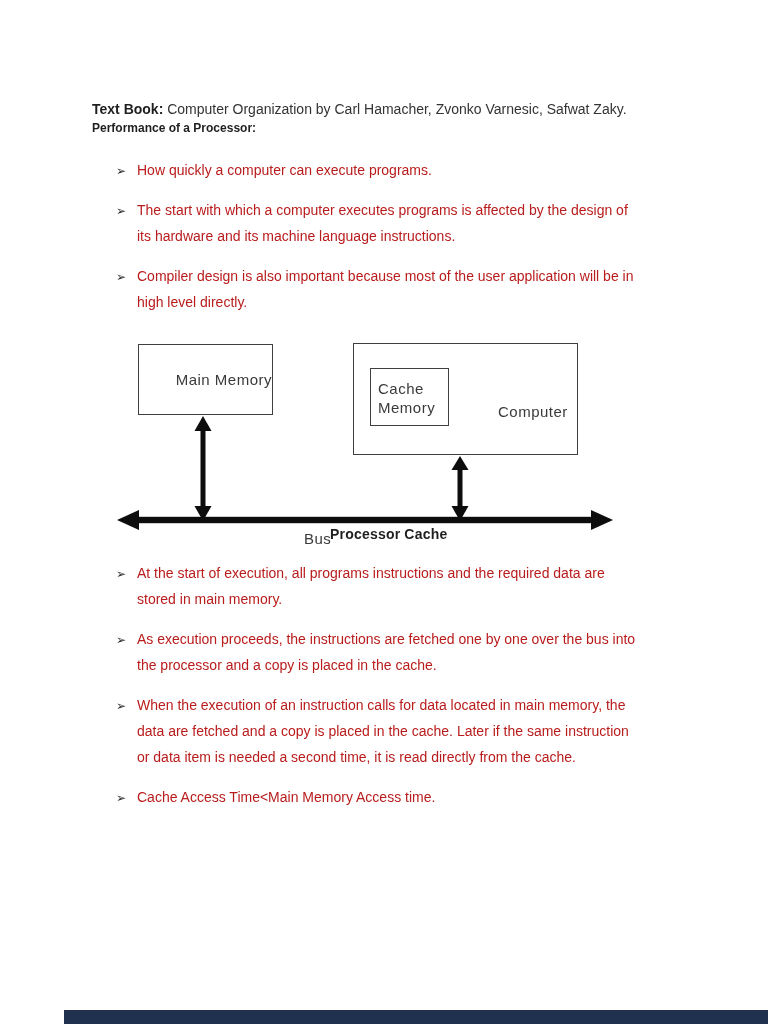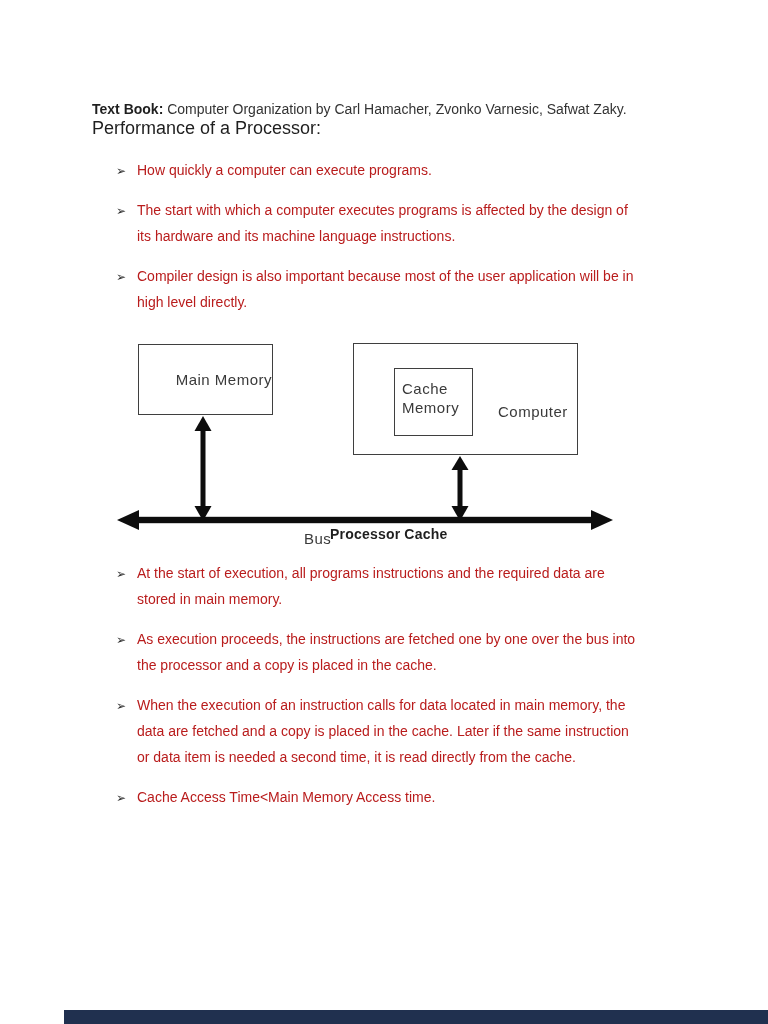"Performance of a Processor:" .doc-heading { font-size: 18px -> 12px; font-weight: normal -> bold }
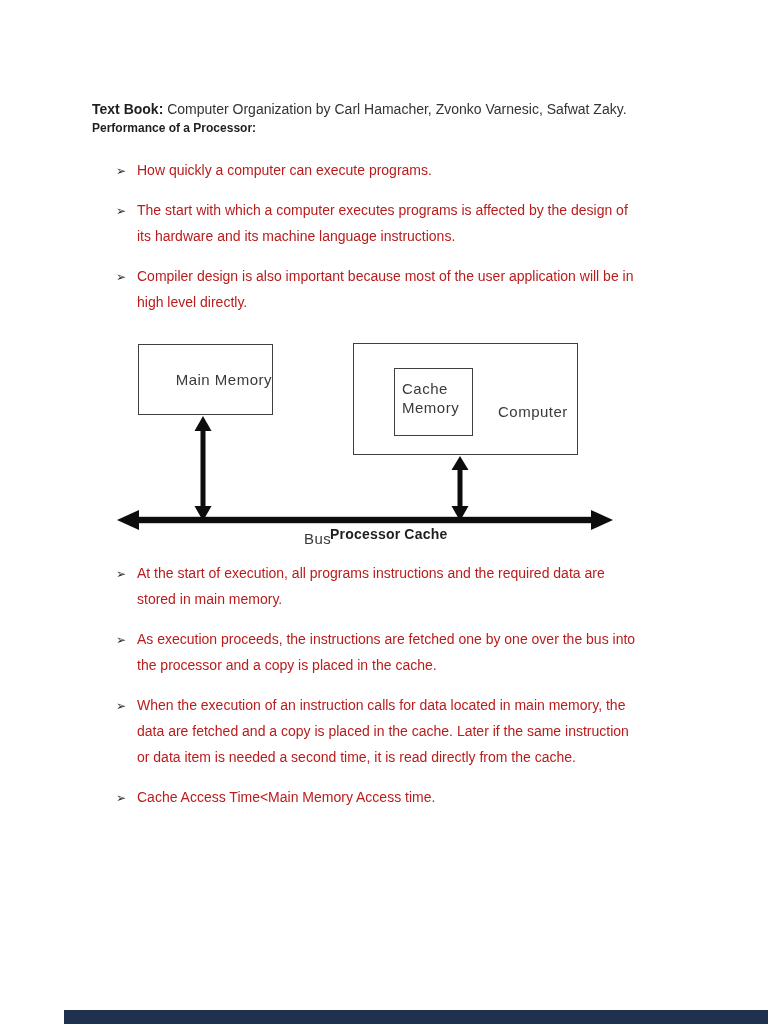"Cache" .cache-box { height: 68px -> 58px; margin-left: 24px -> none }
